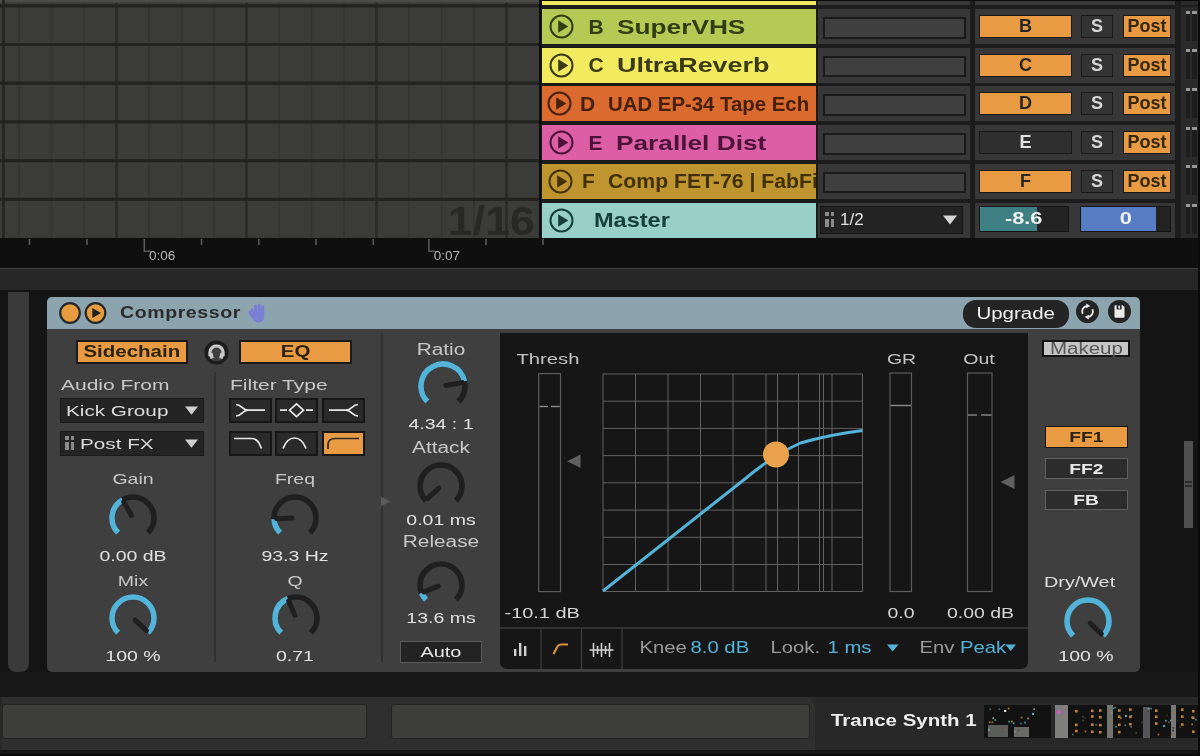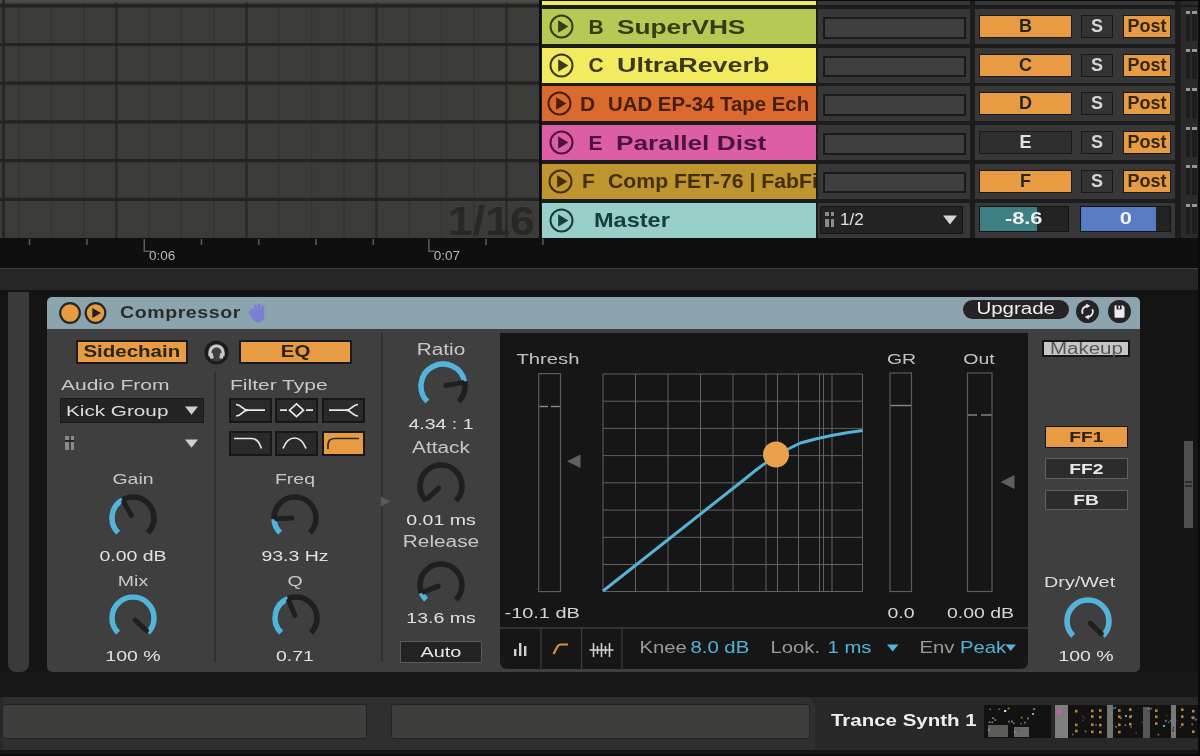"Upgrade" div.ab { height: 19px -> 28px }
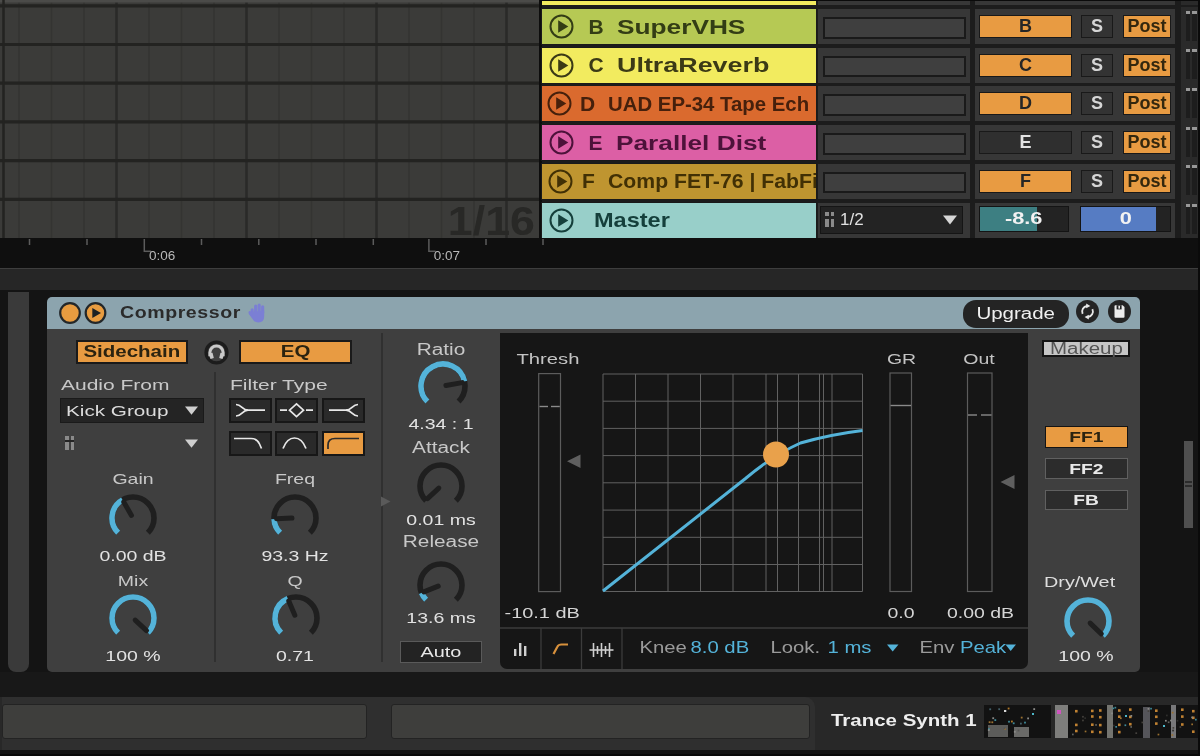"Post FX" div.ab { html: none -> <div> <span>Post FX</span> </div> }
